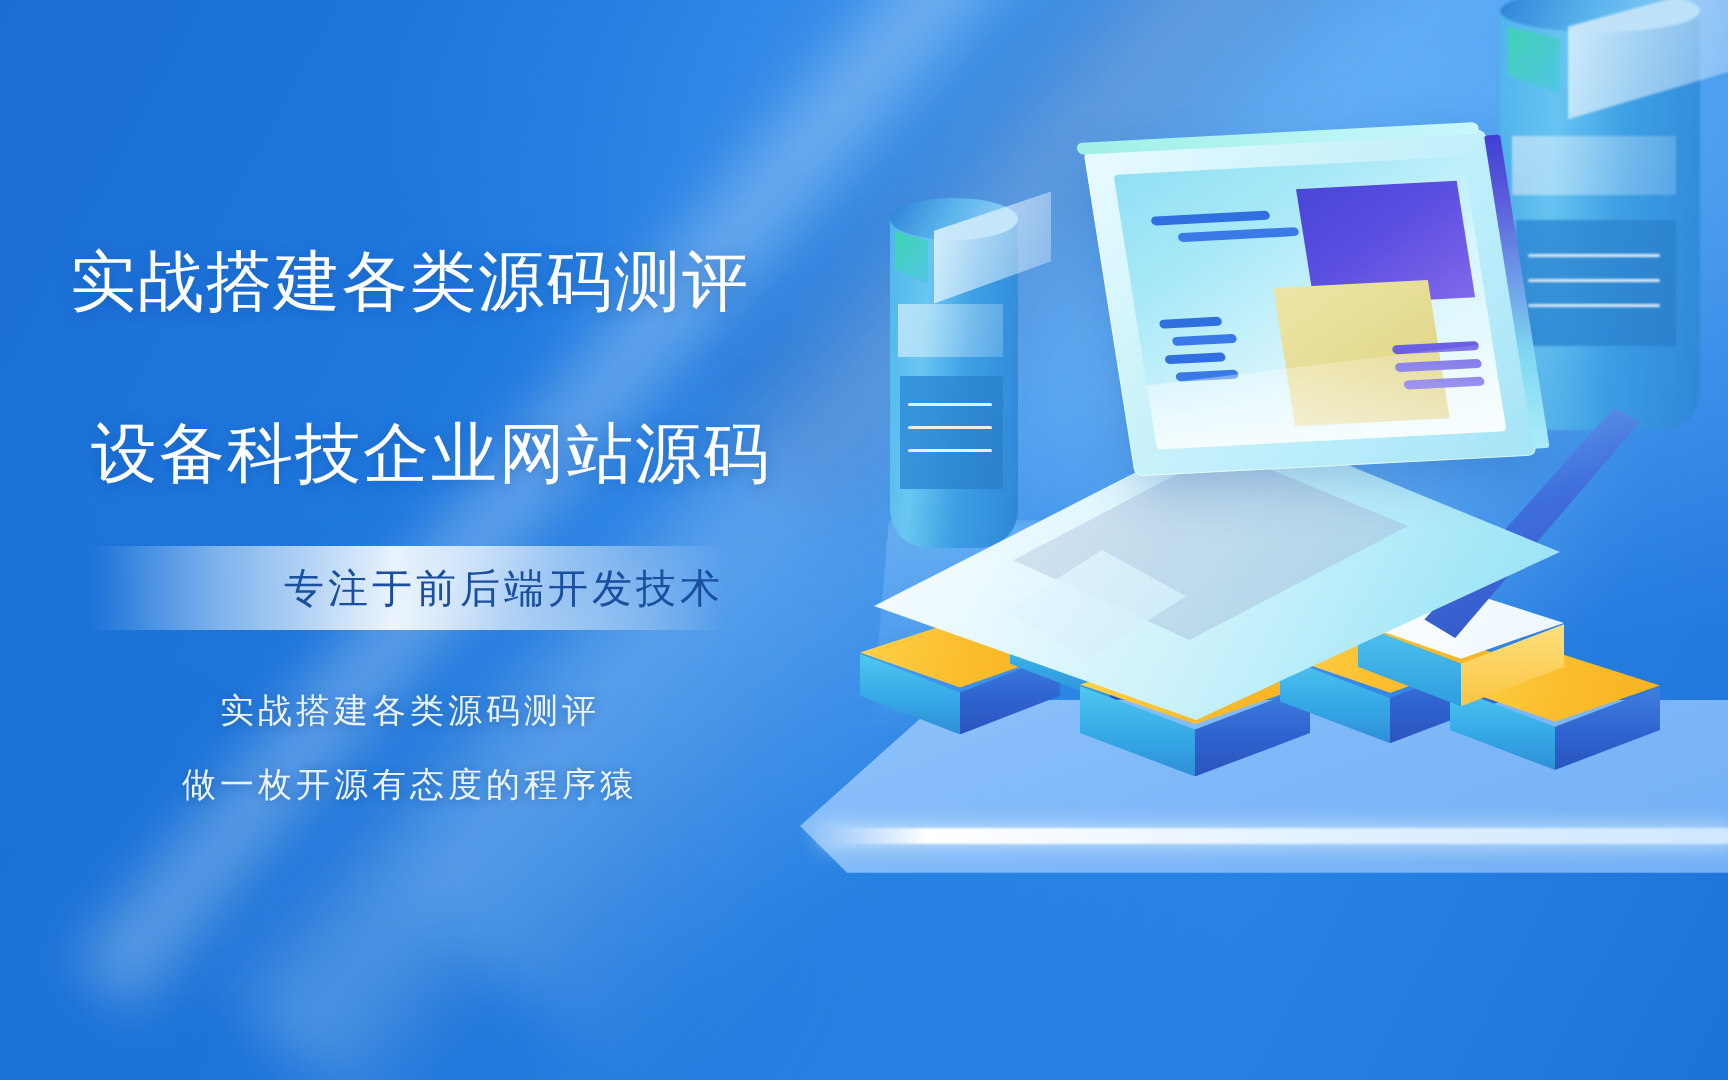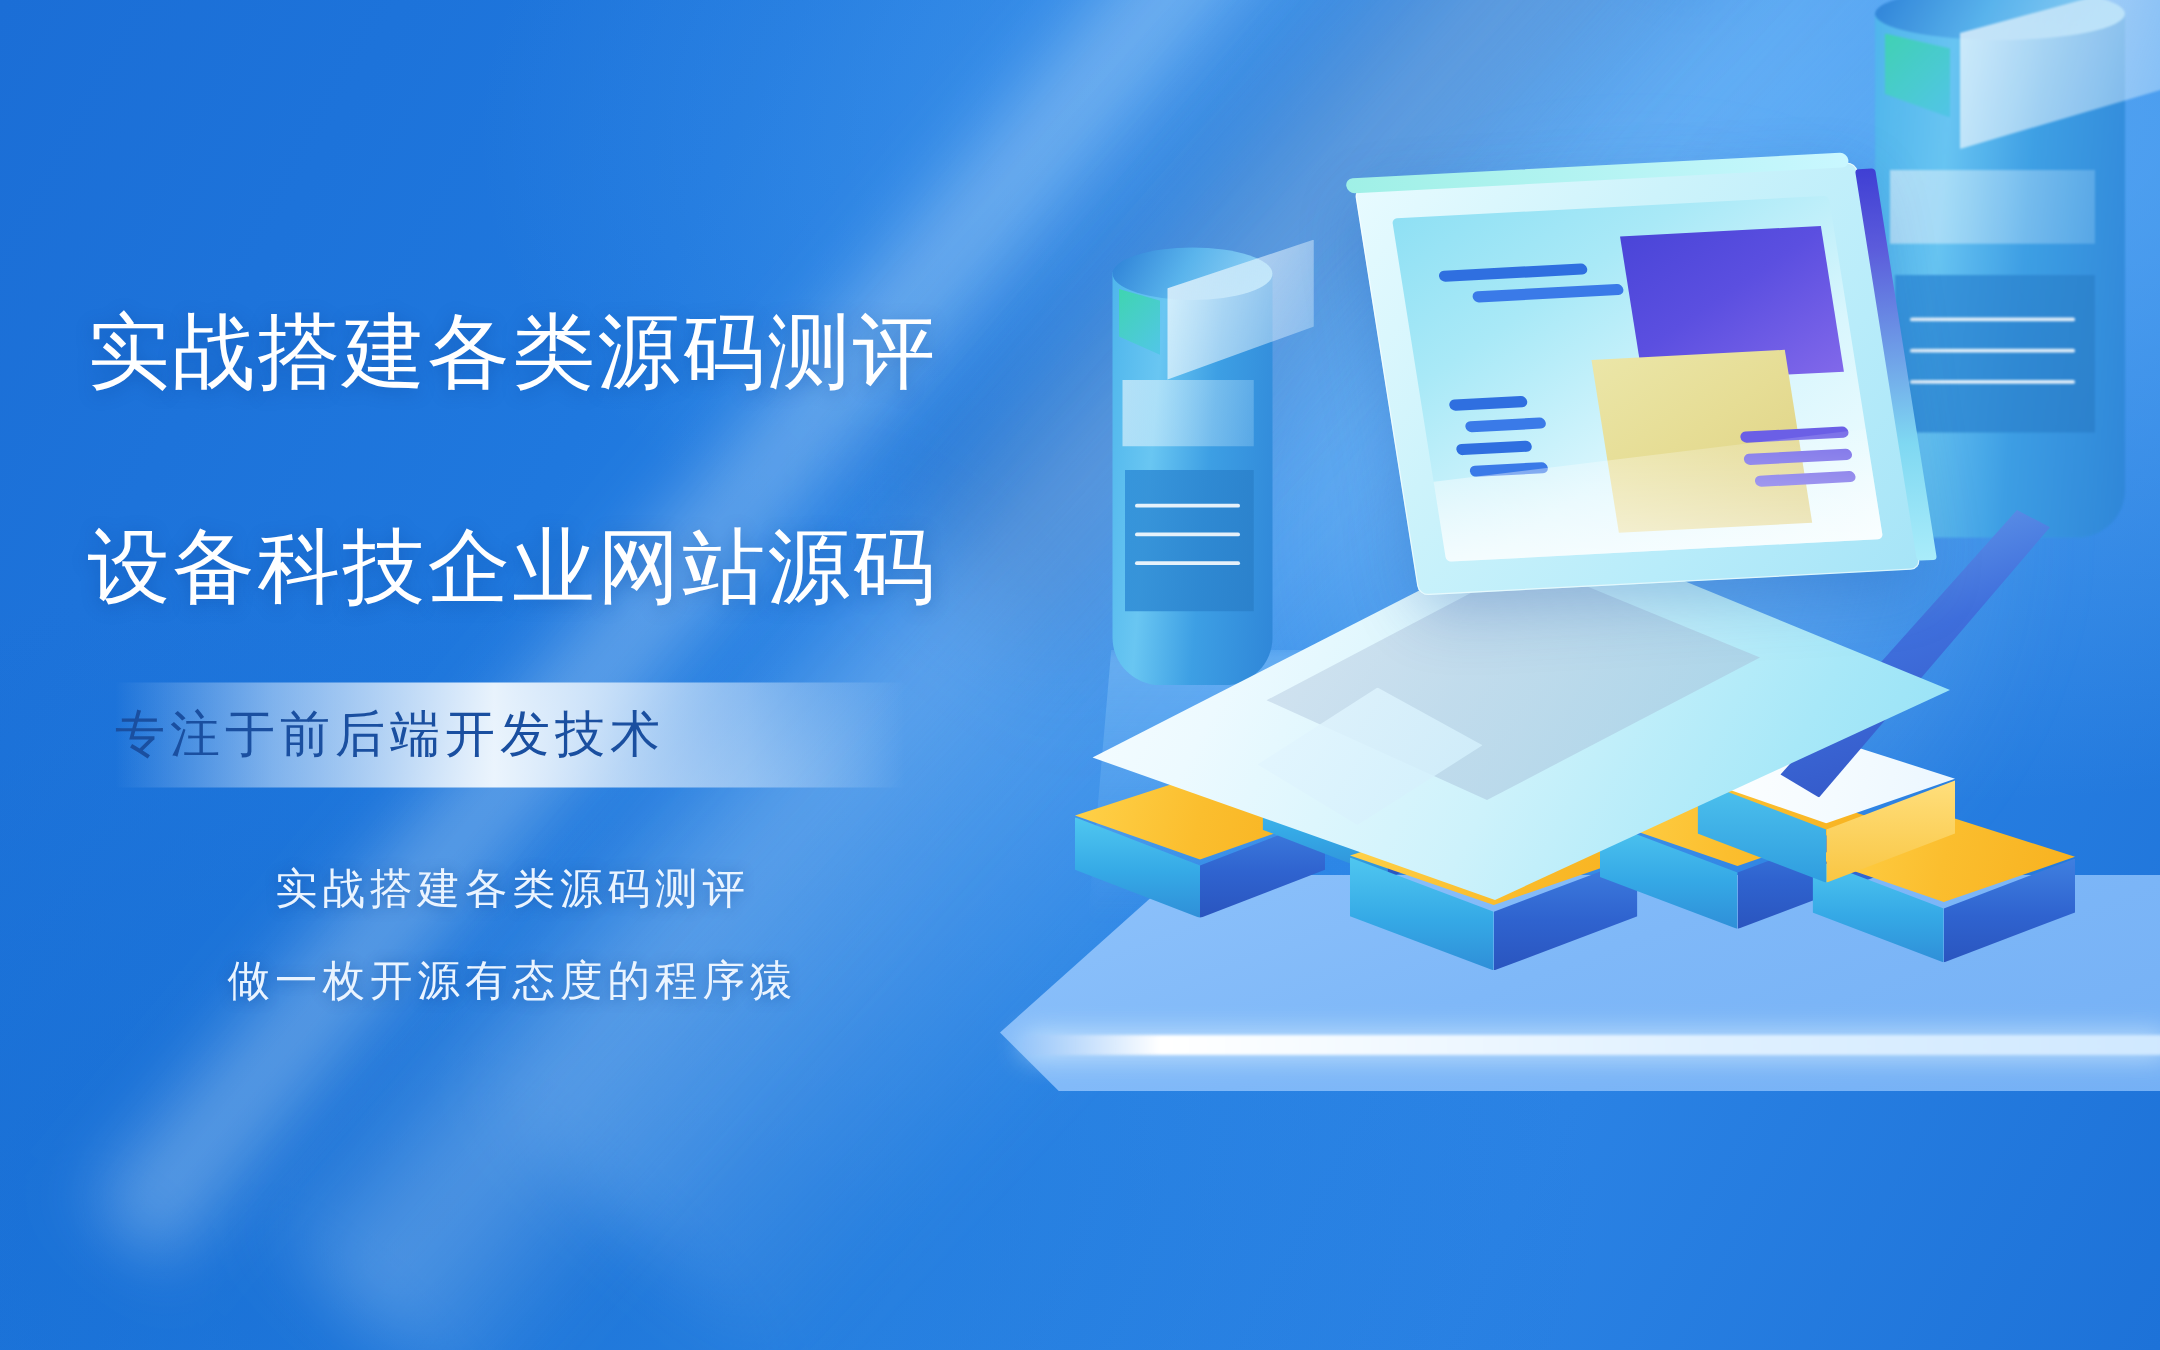"设备科技企业网站源码" .h3 { padding-left: none -> 21px }
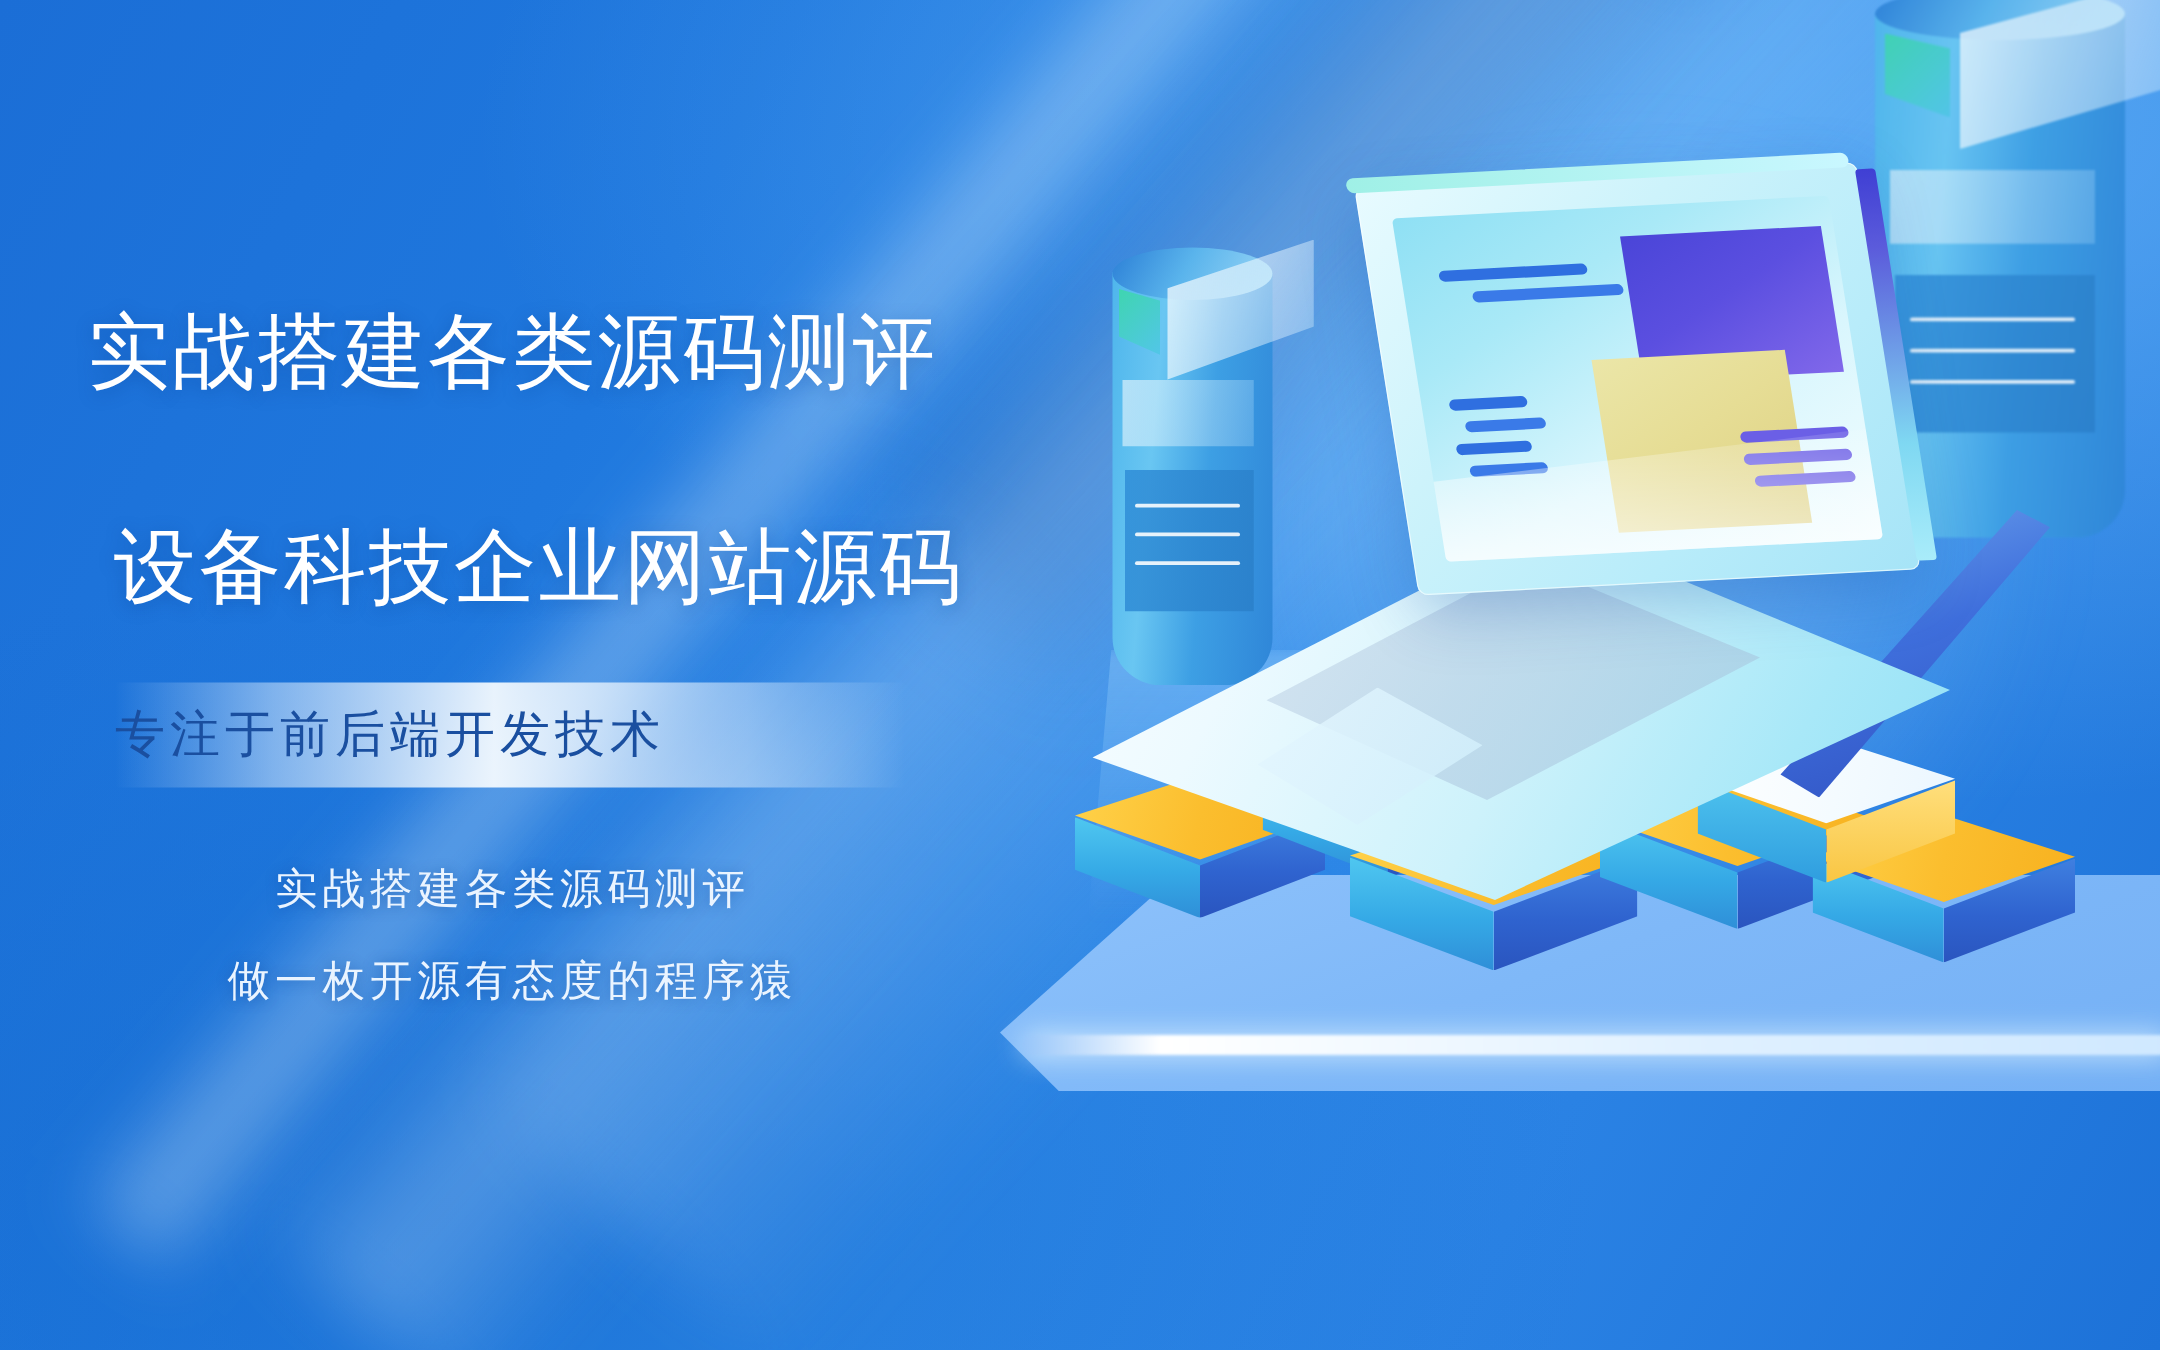"专注于前后端开发技术" .subtext { text-align: left -> right }
